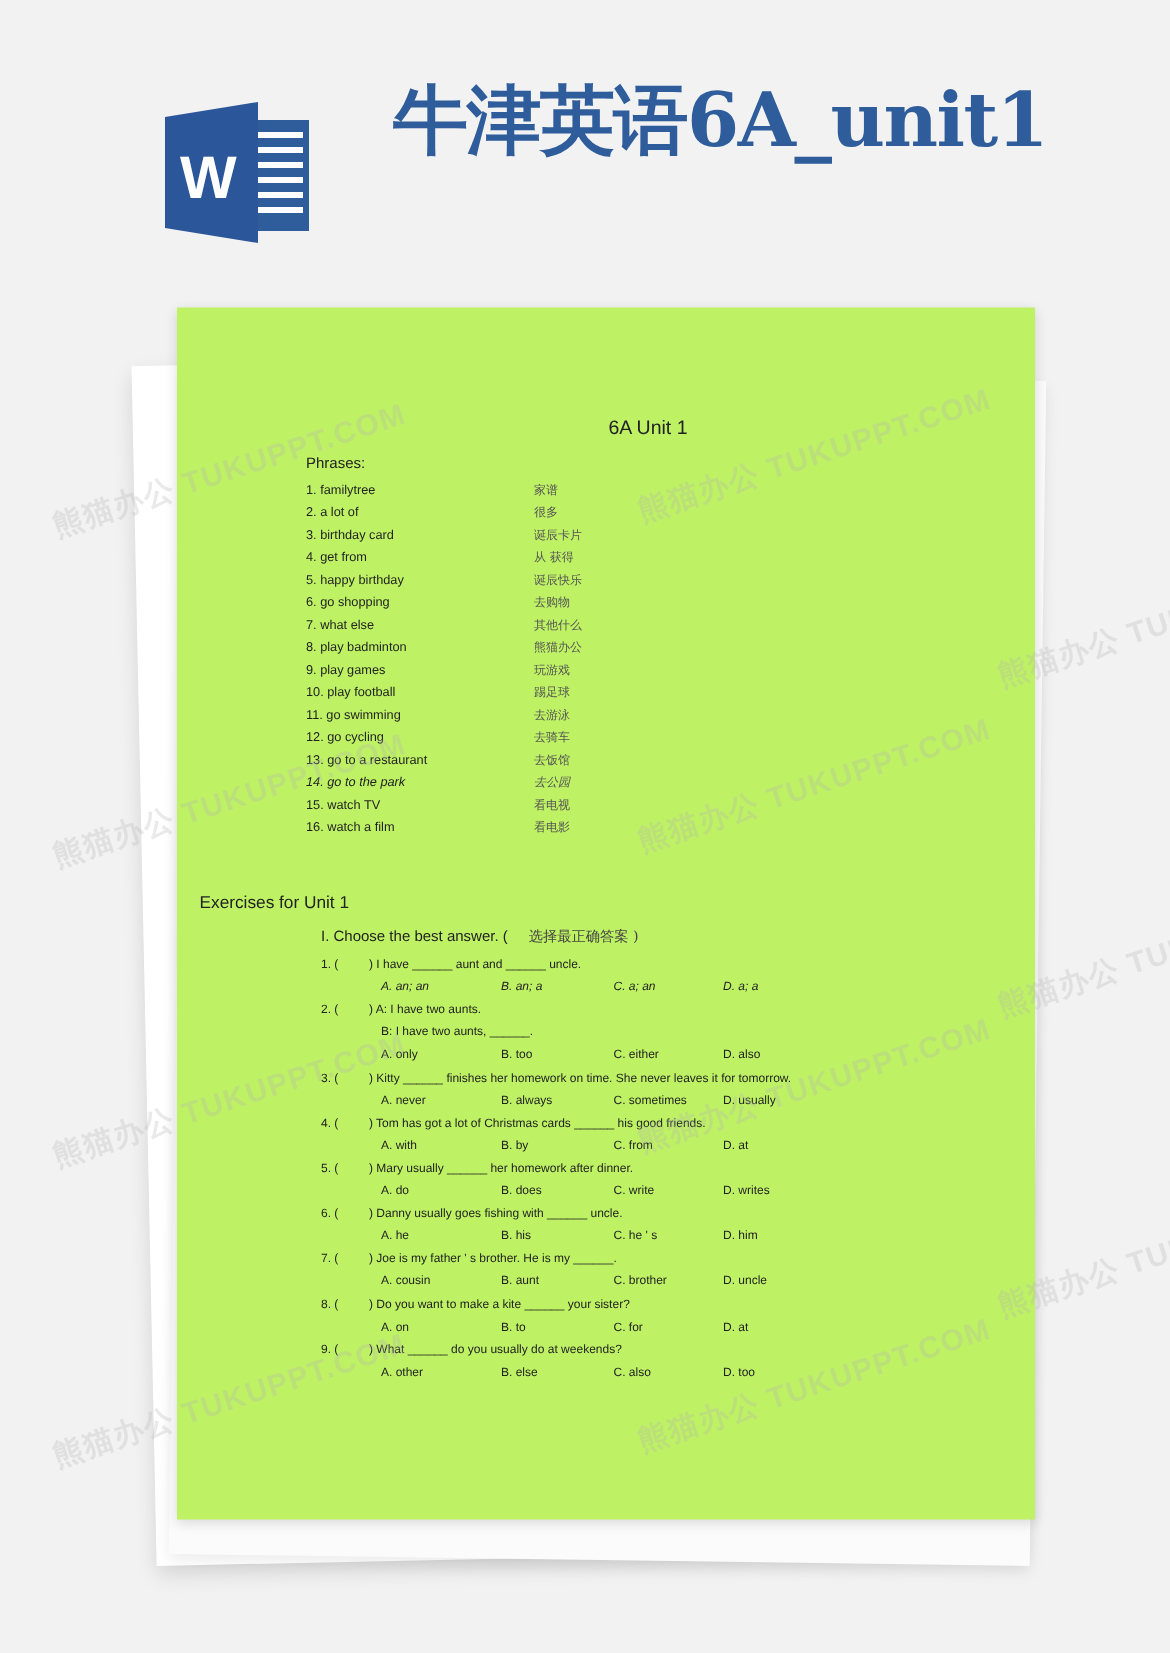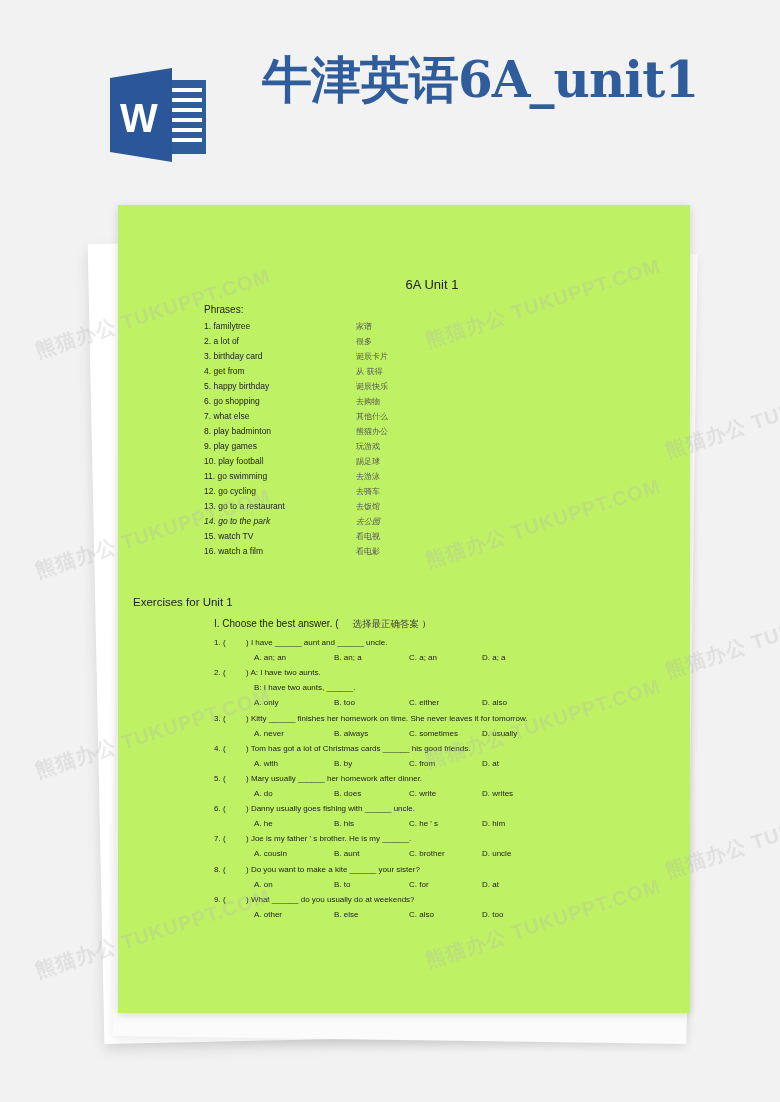"A. an; an" div.opt-line { font-style: none -> italic }
